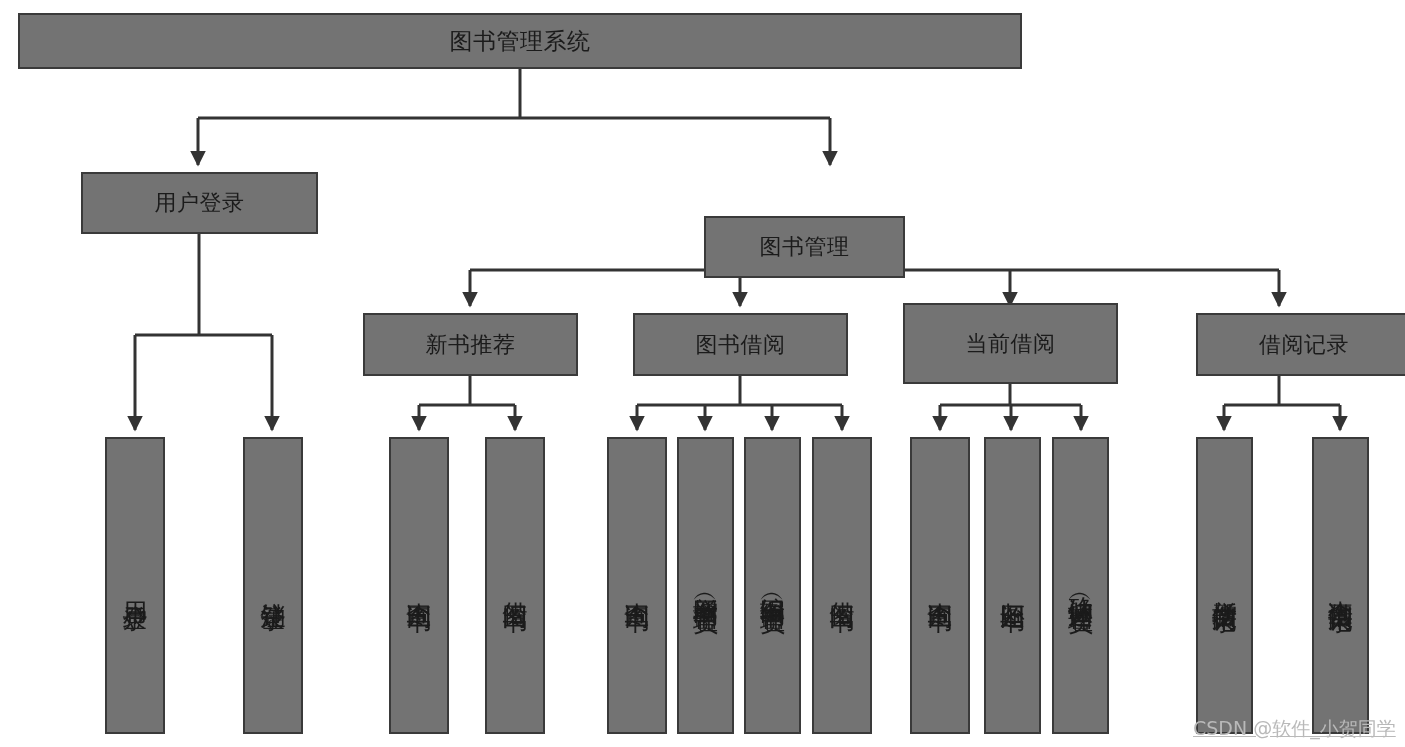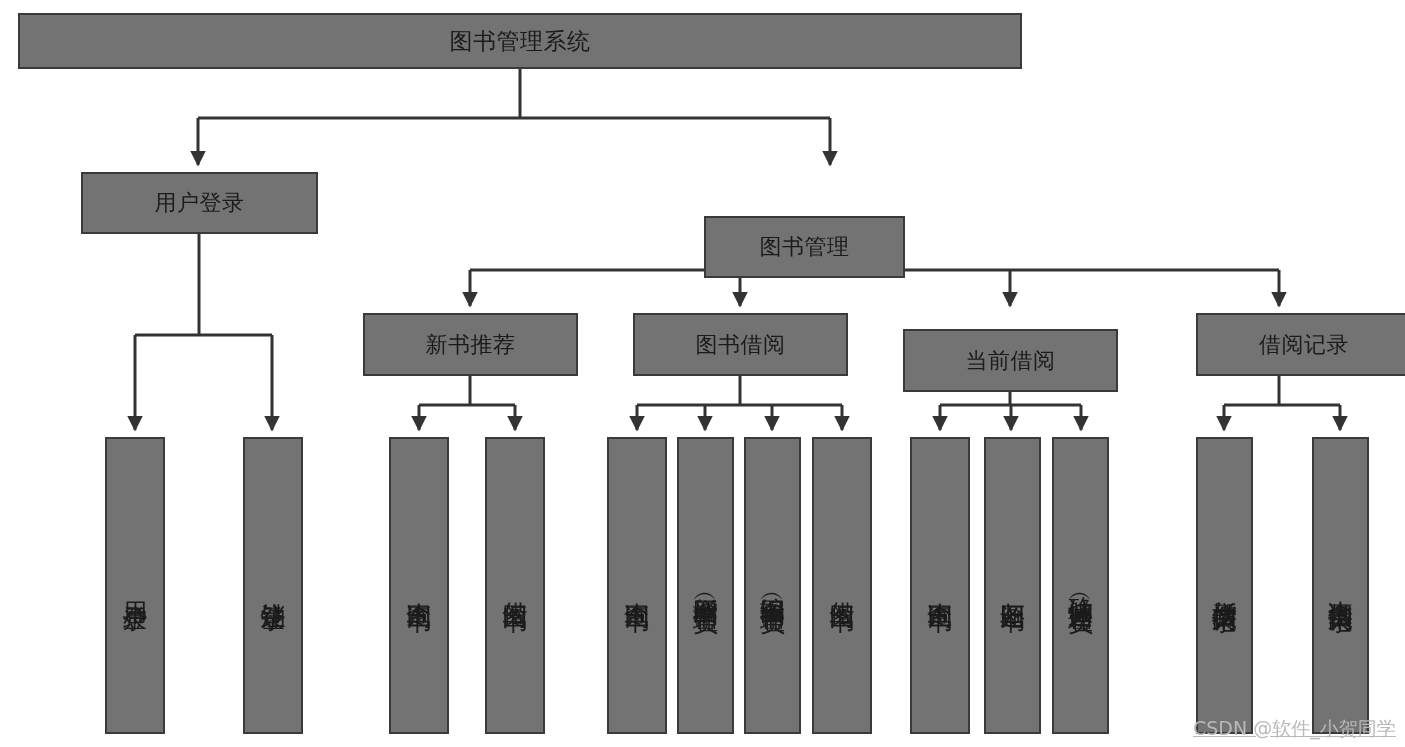"当前借阅" div.node { height: 63px -> 81px; top: 329px -> 303px }
